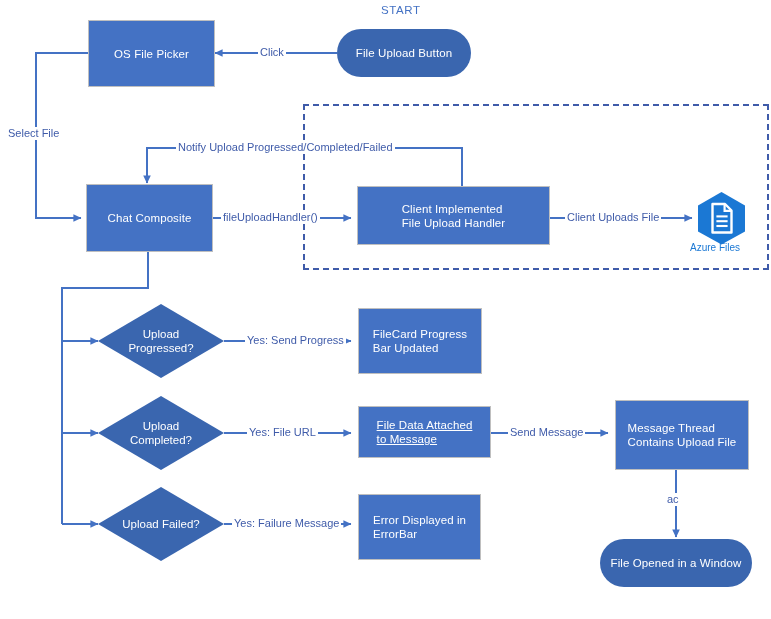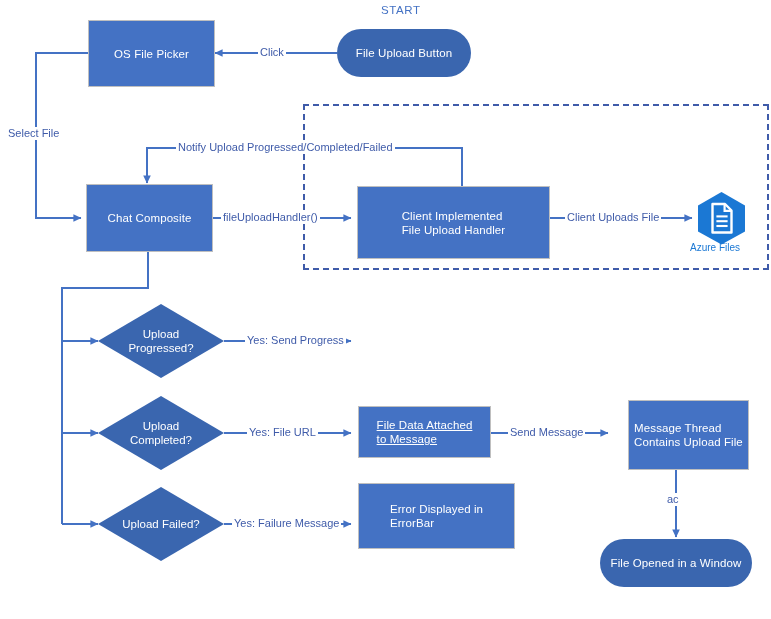"Client Implemented" div.node { height: 73px -> 59px }
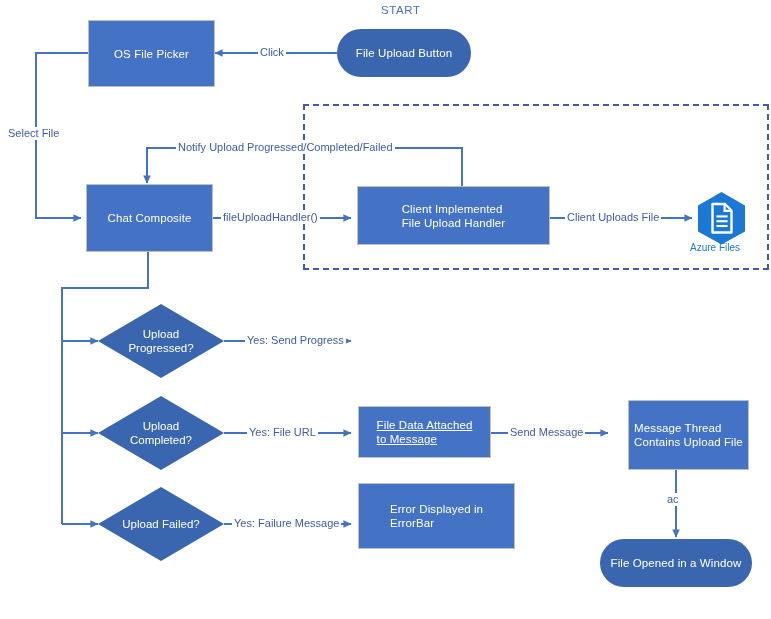"FileCard Progress" div.node { html: none -> <div> <span>FileCard Progress Bar Updated</span> </div> }
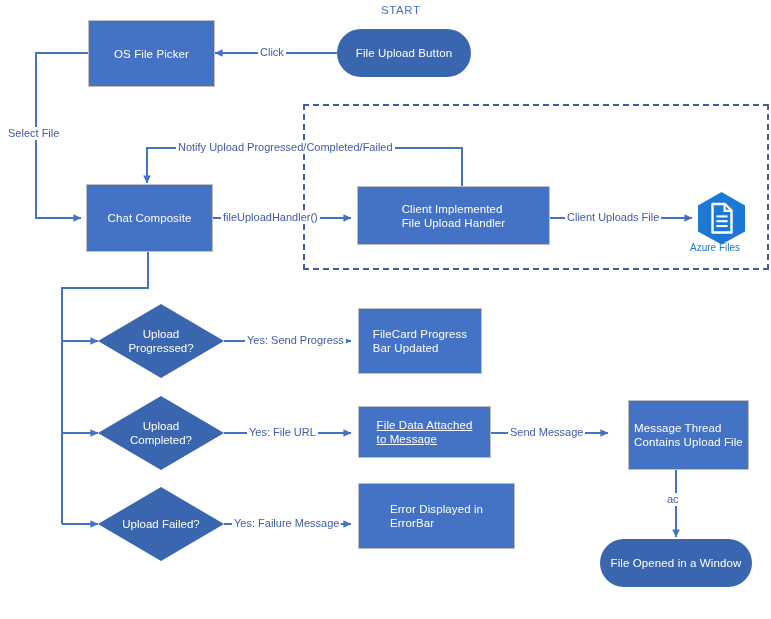"Message Thread" div.node { left: 628px -> 615px; width: 121px -> 134px }
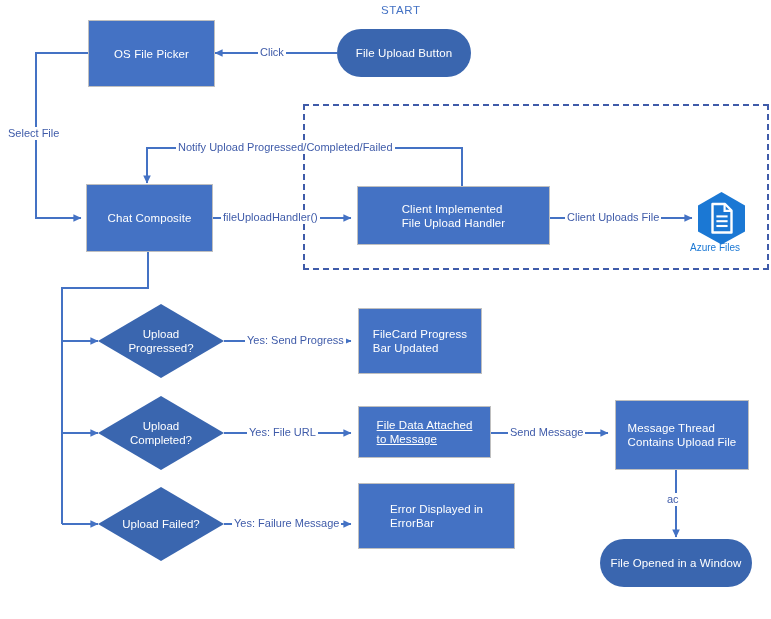"Error Displayed in" div.node { top: 483px -> 494px; width: 157px -> 123px }
